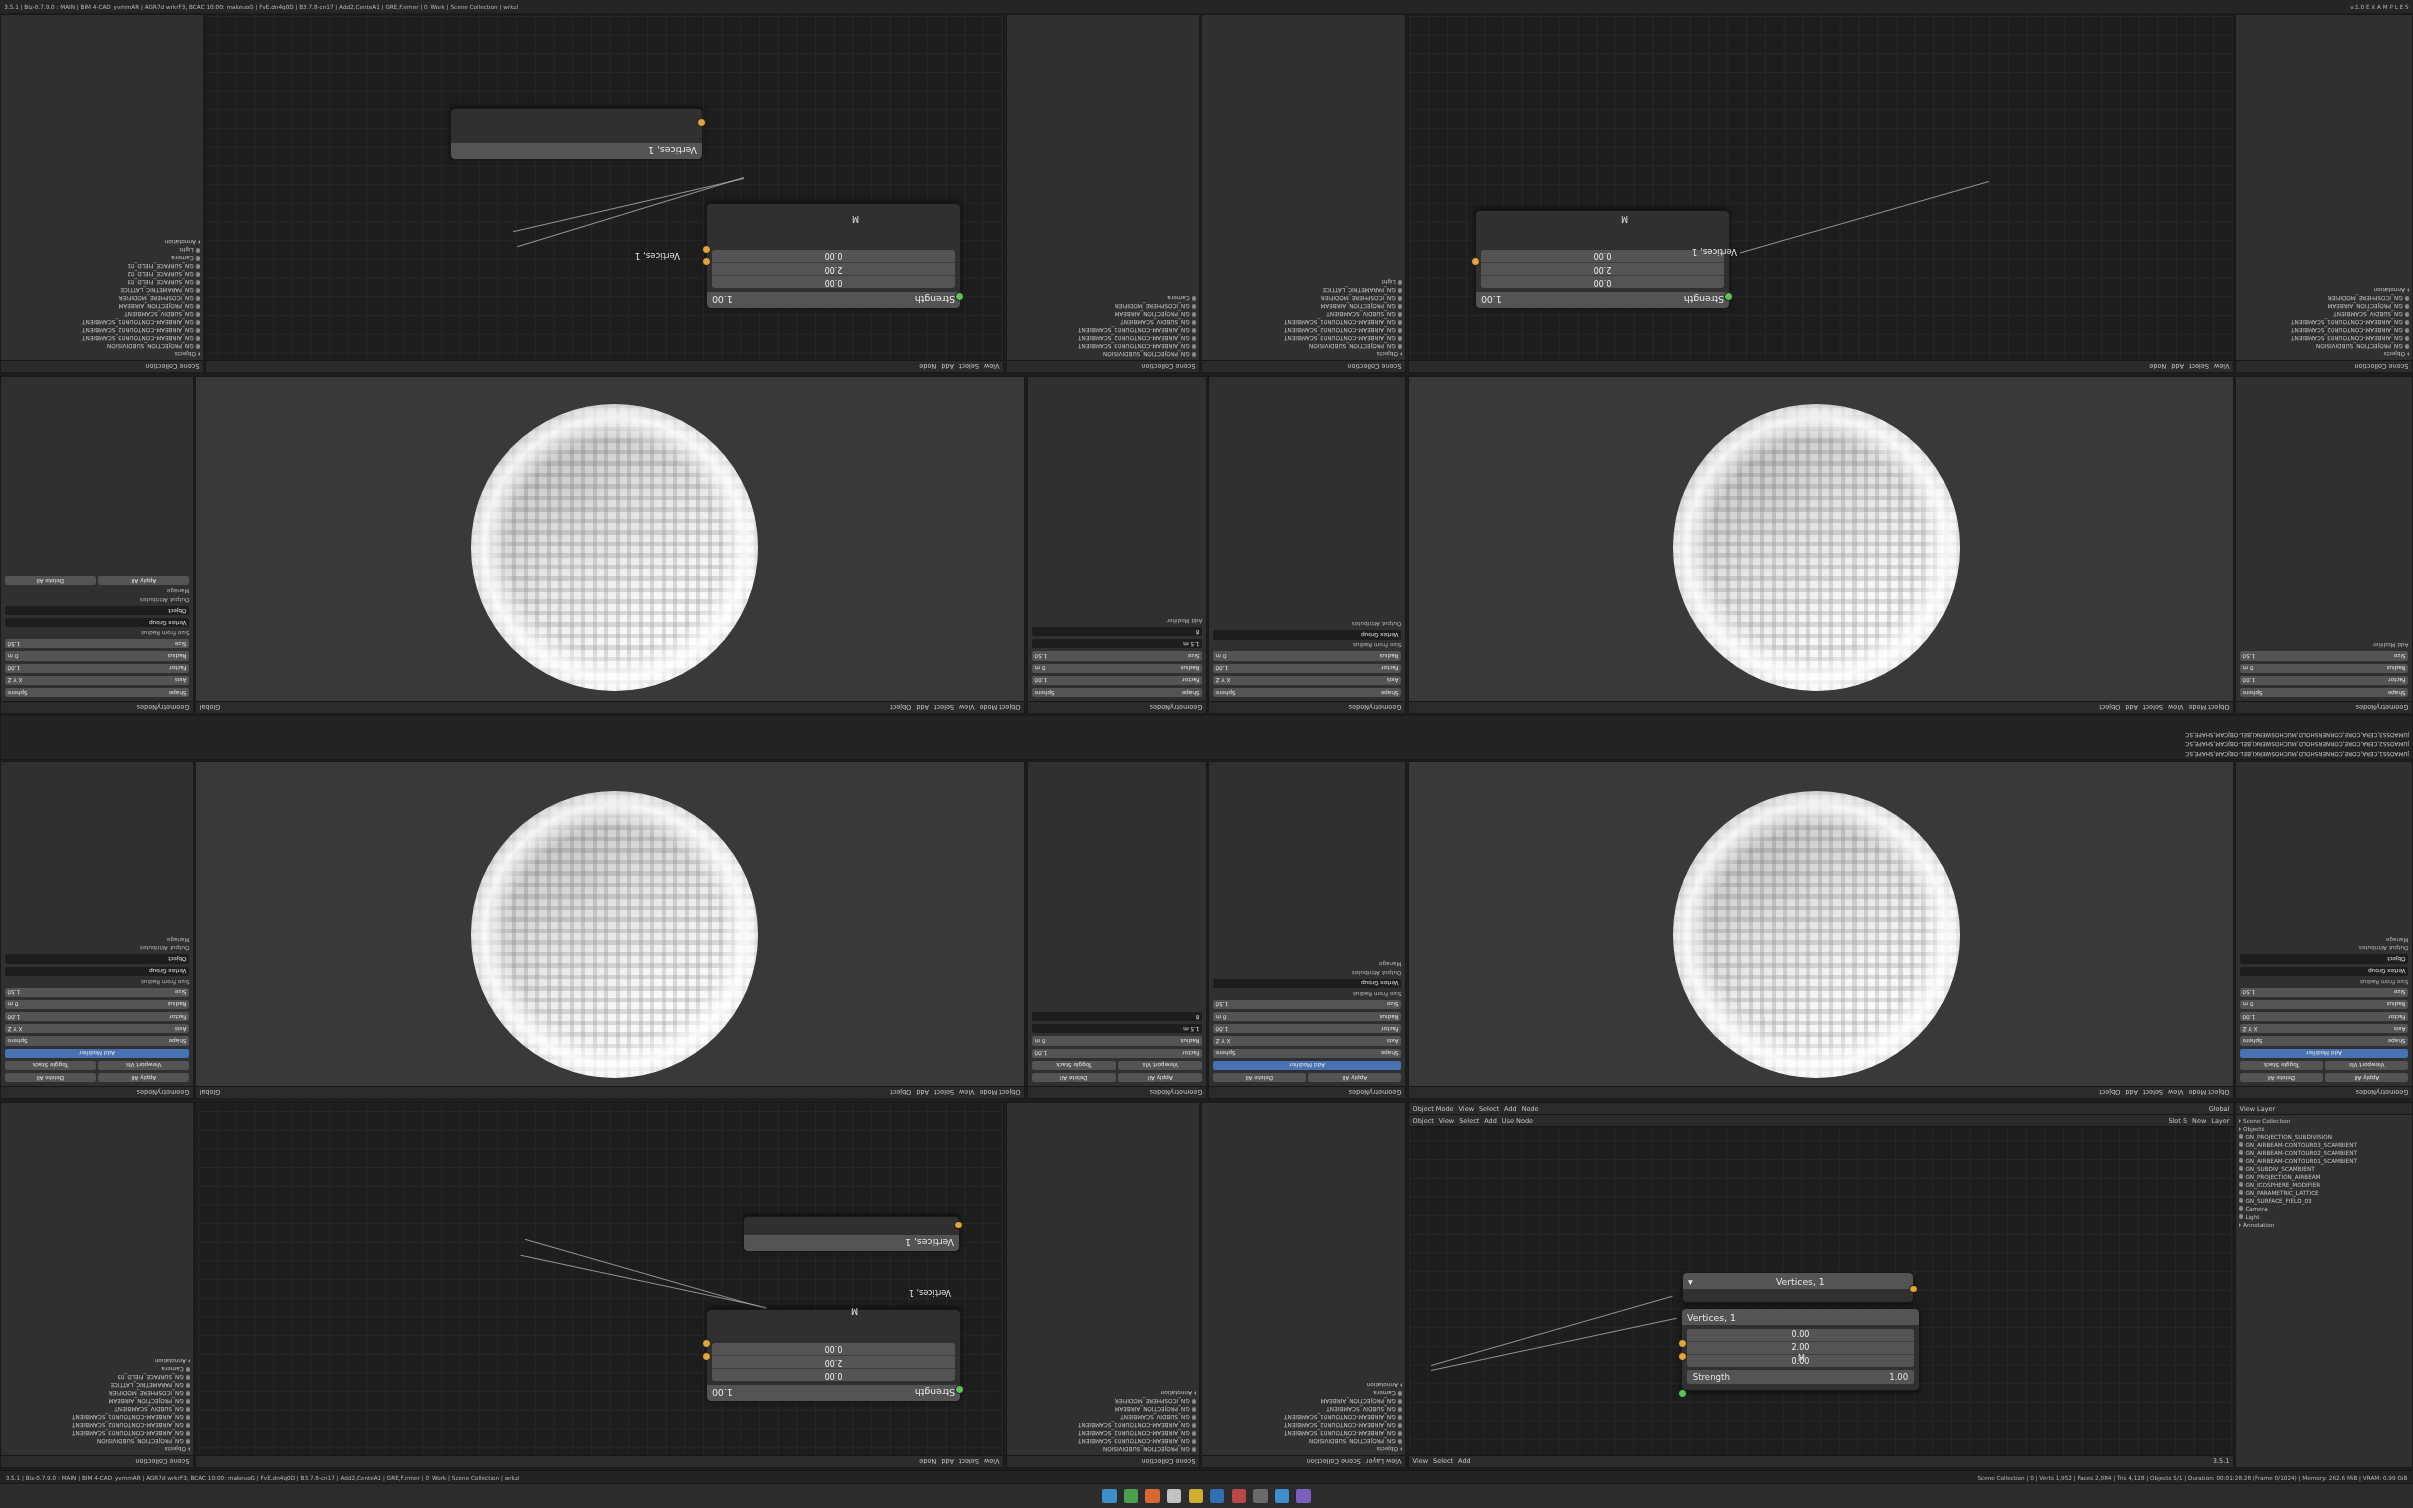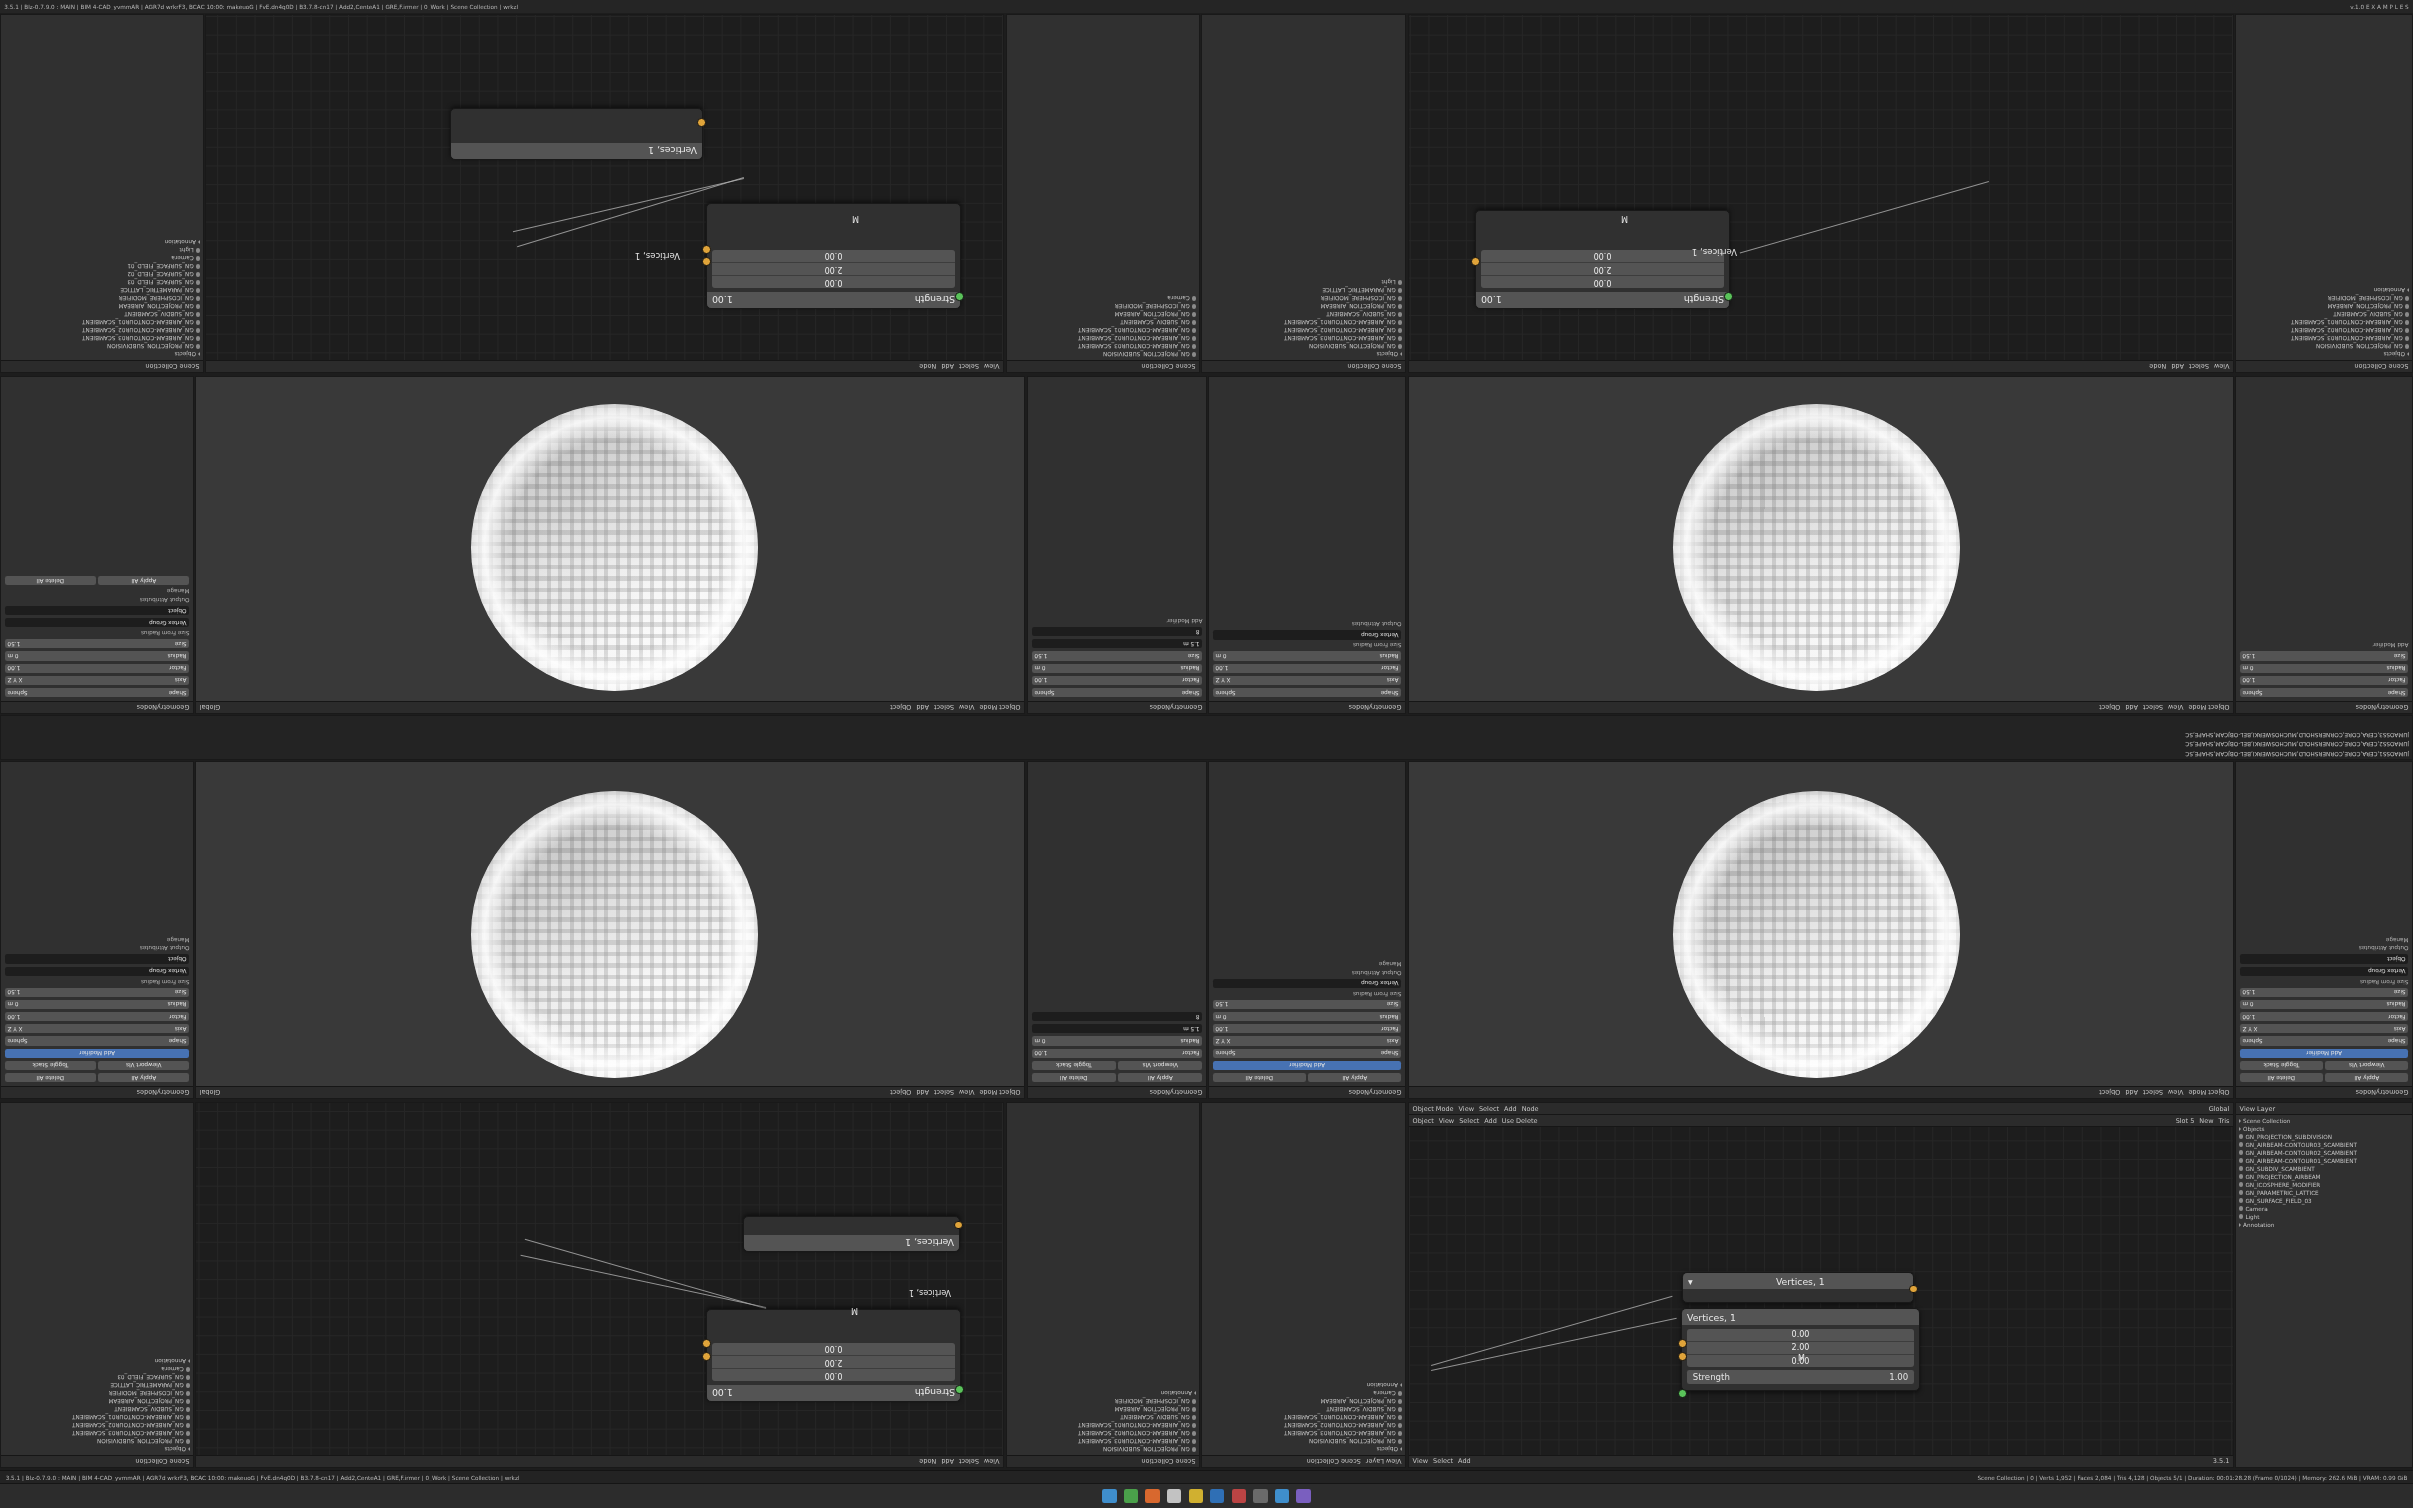"Use Delete" span { text: Delete -> Node }
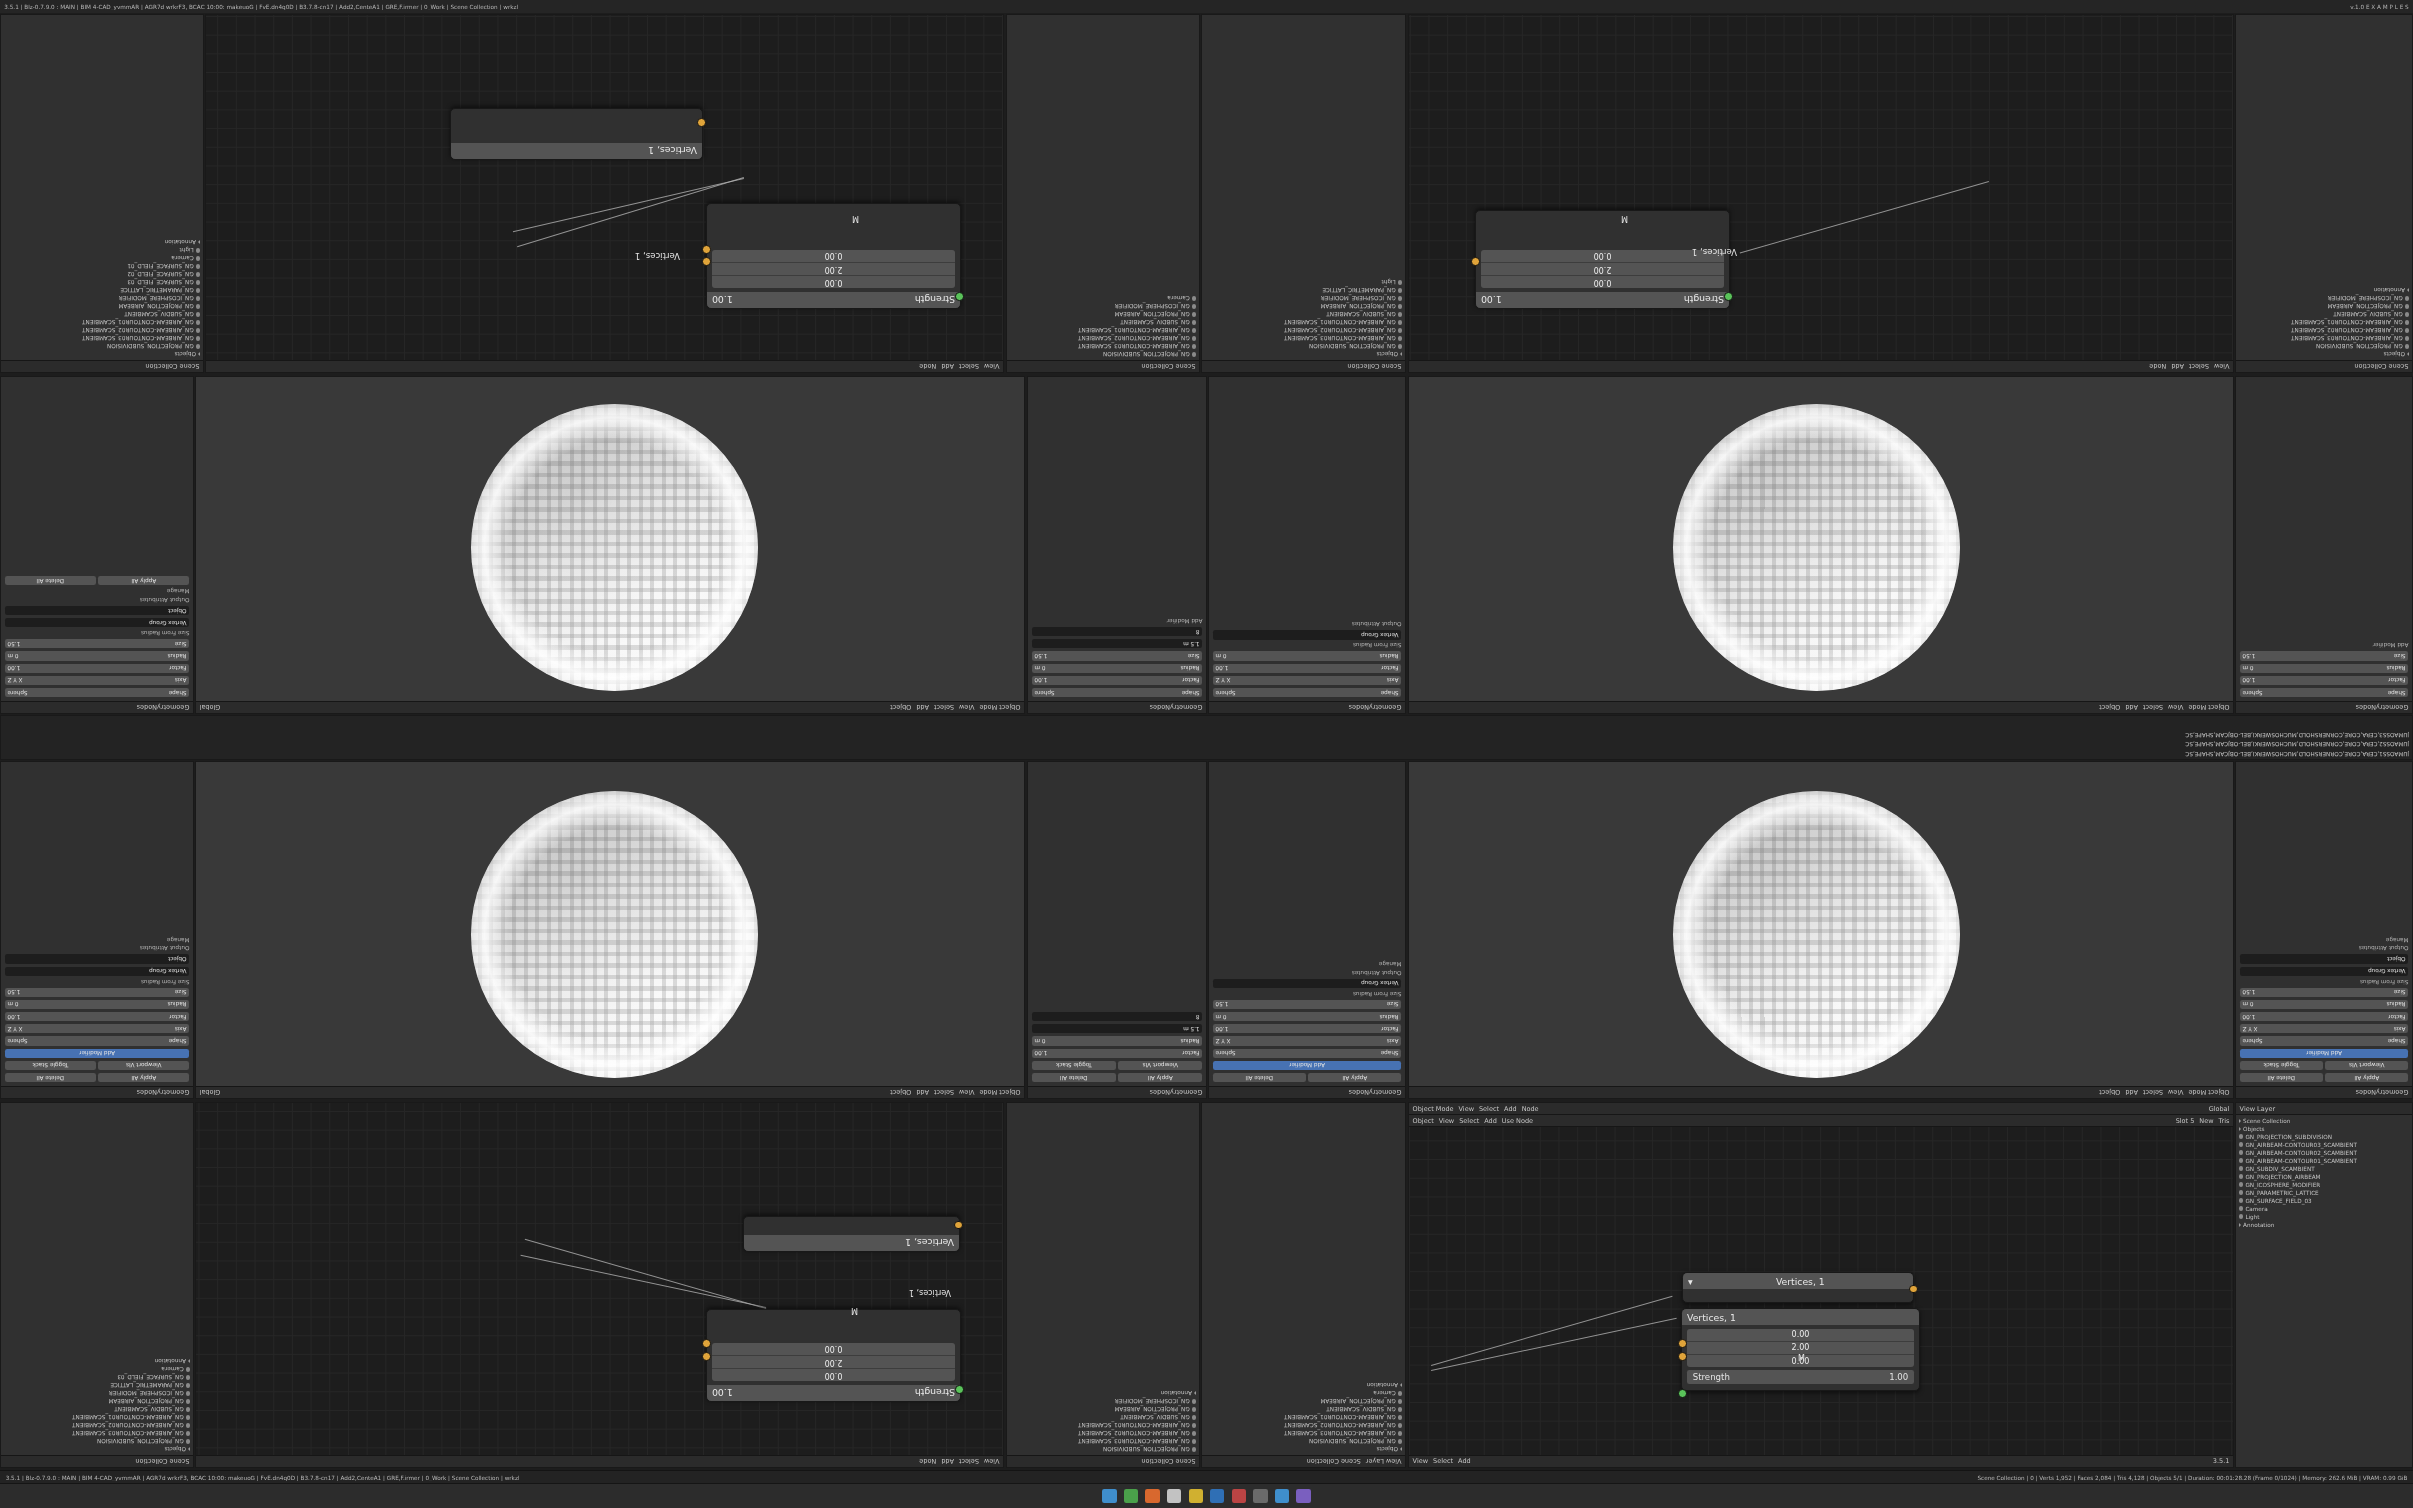"Tris" span { text: Tris -> Layer }
